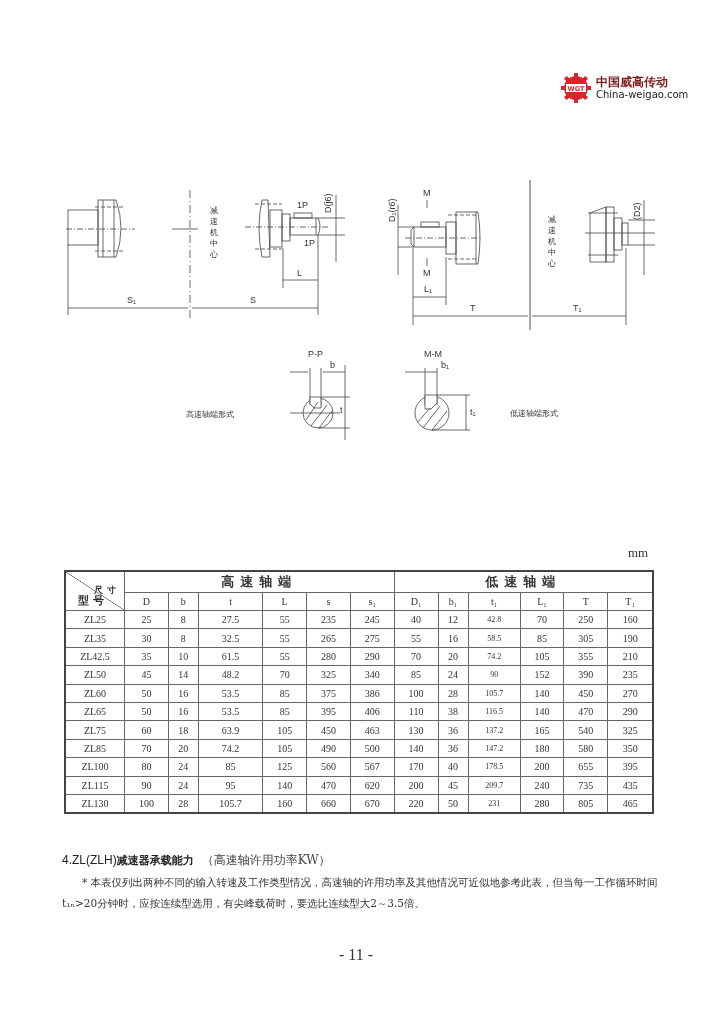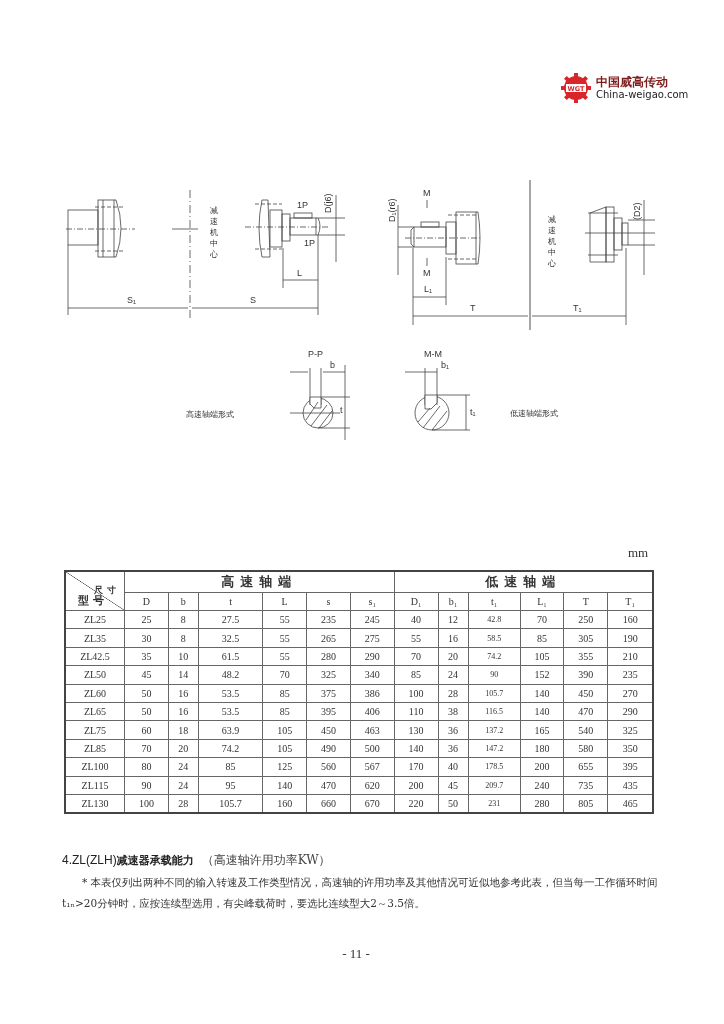"- 11 -" .pagenum { font-size: 13px -> 16px }
